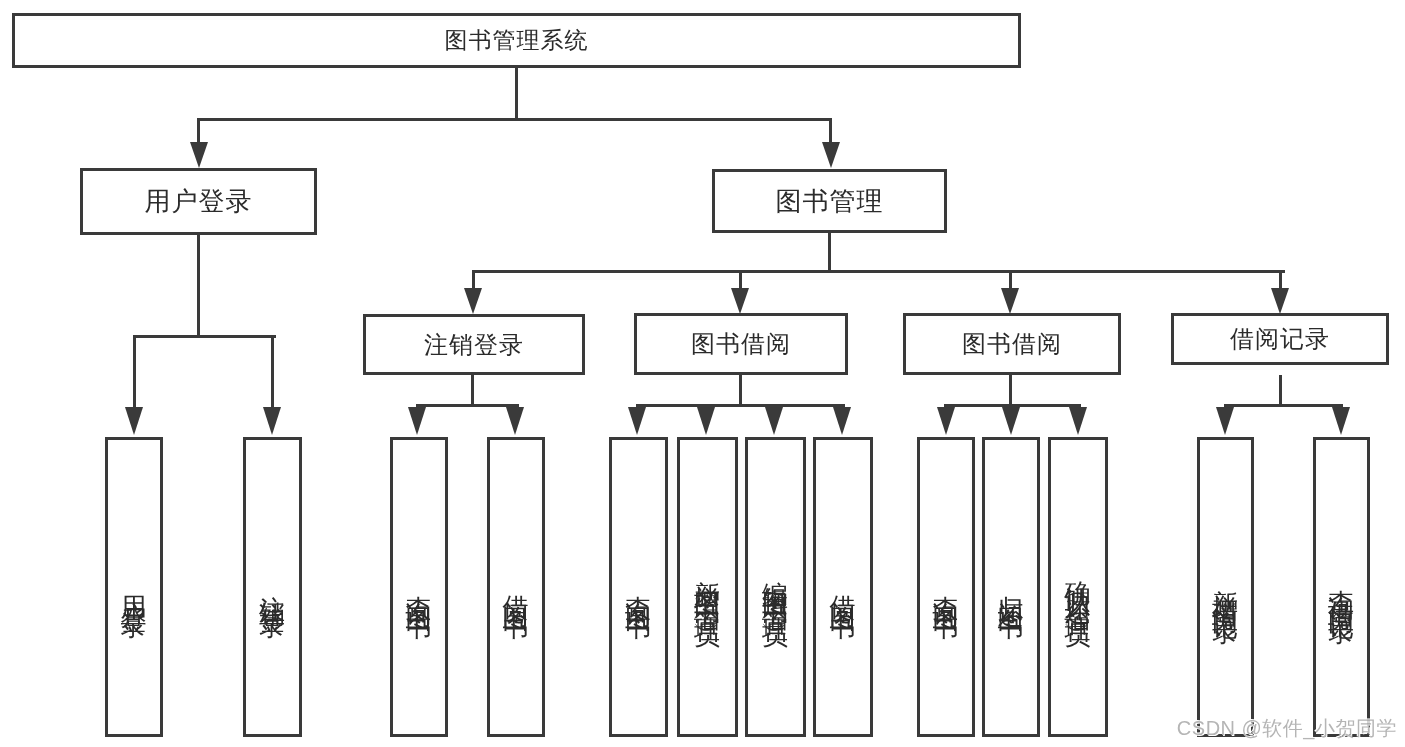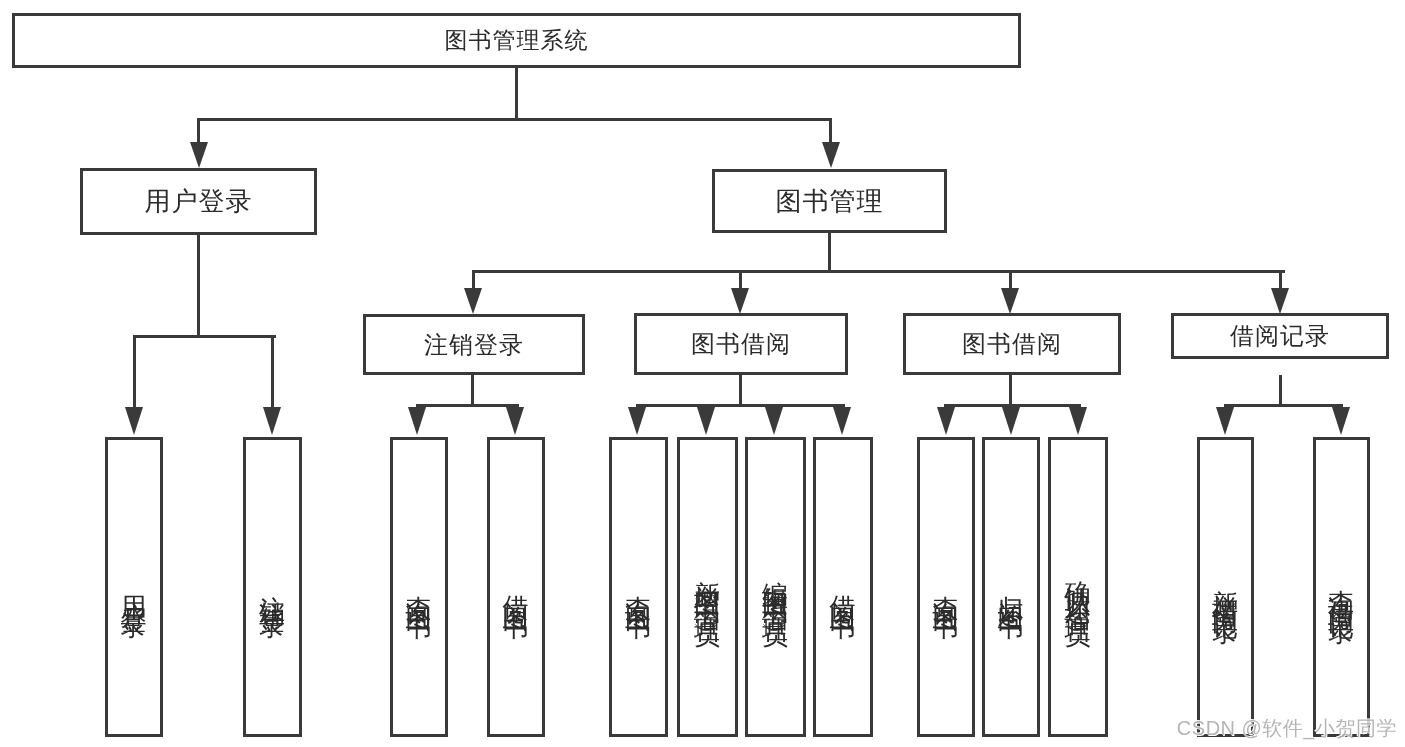"借阅记录" div.box { height: 46px -> 52px }
